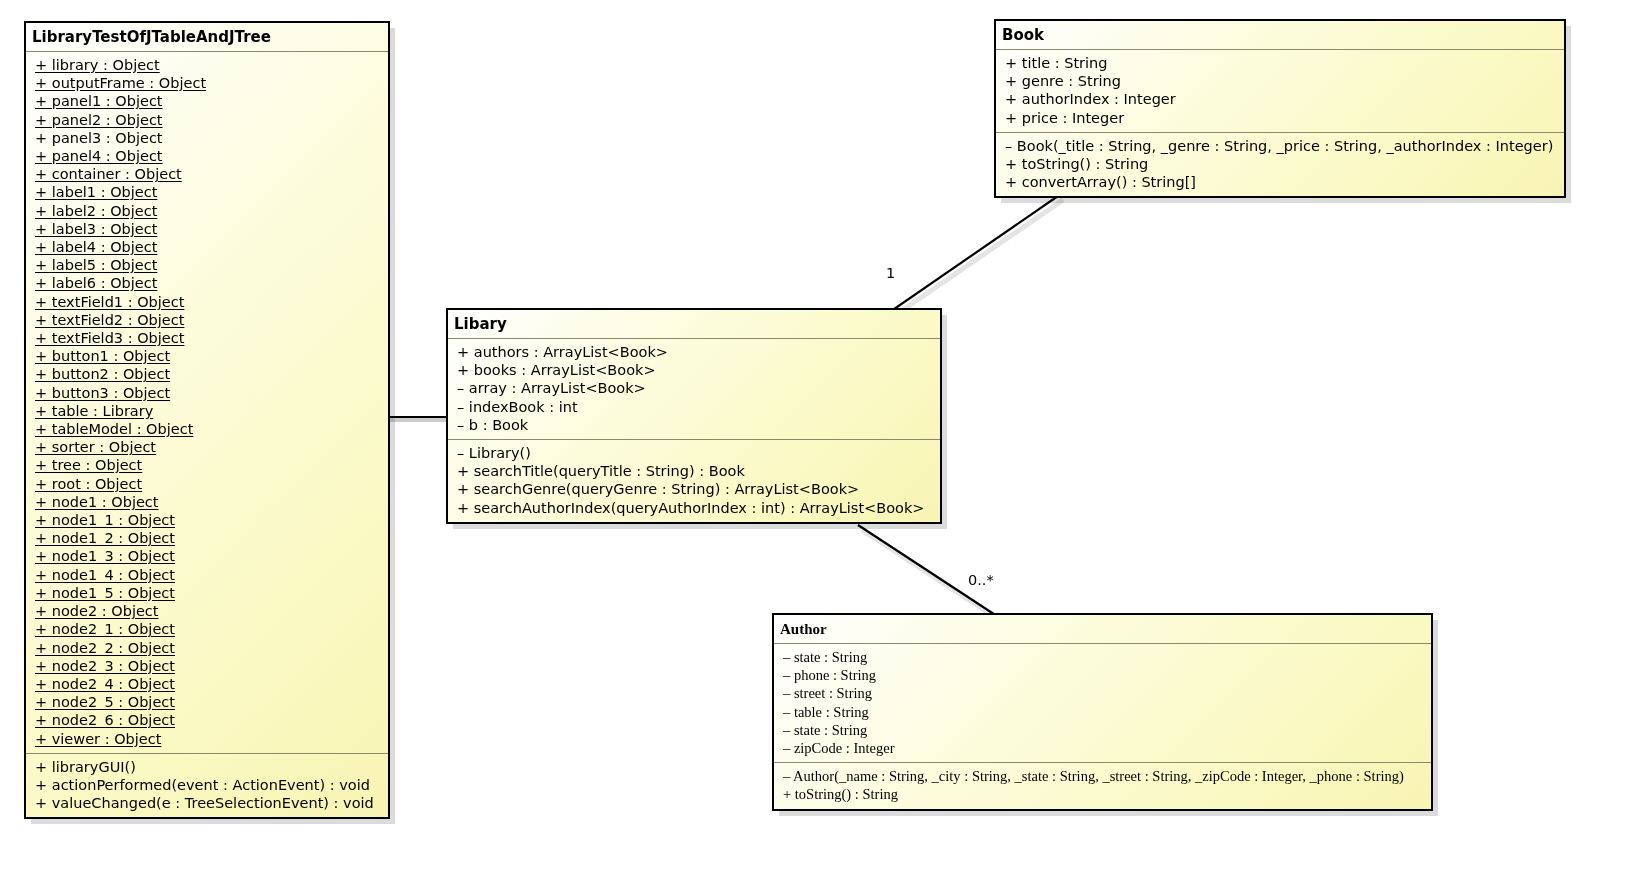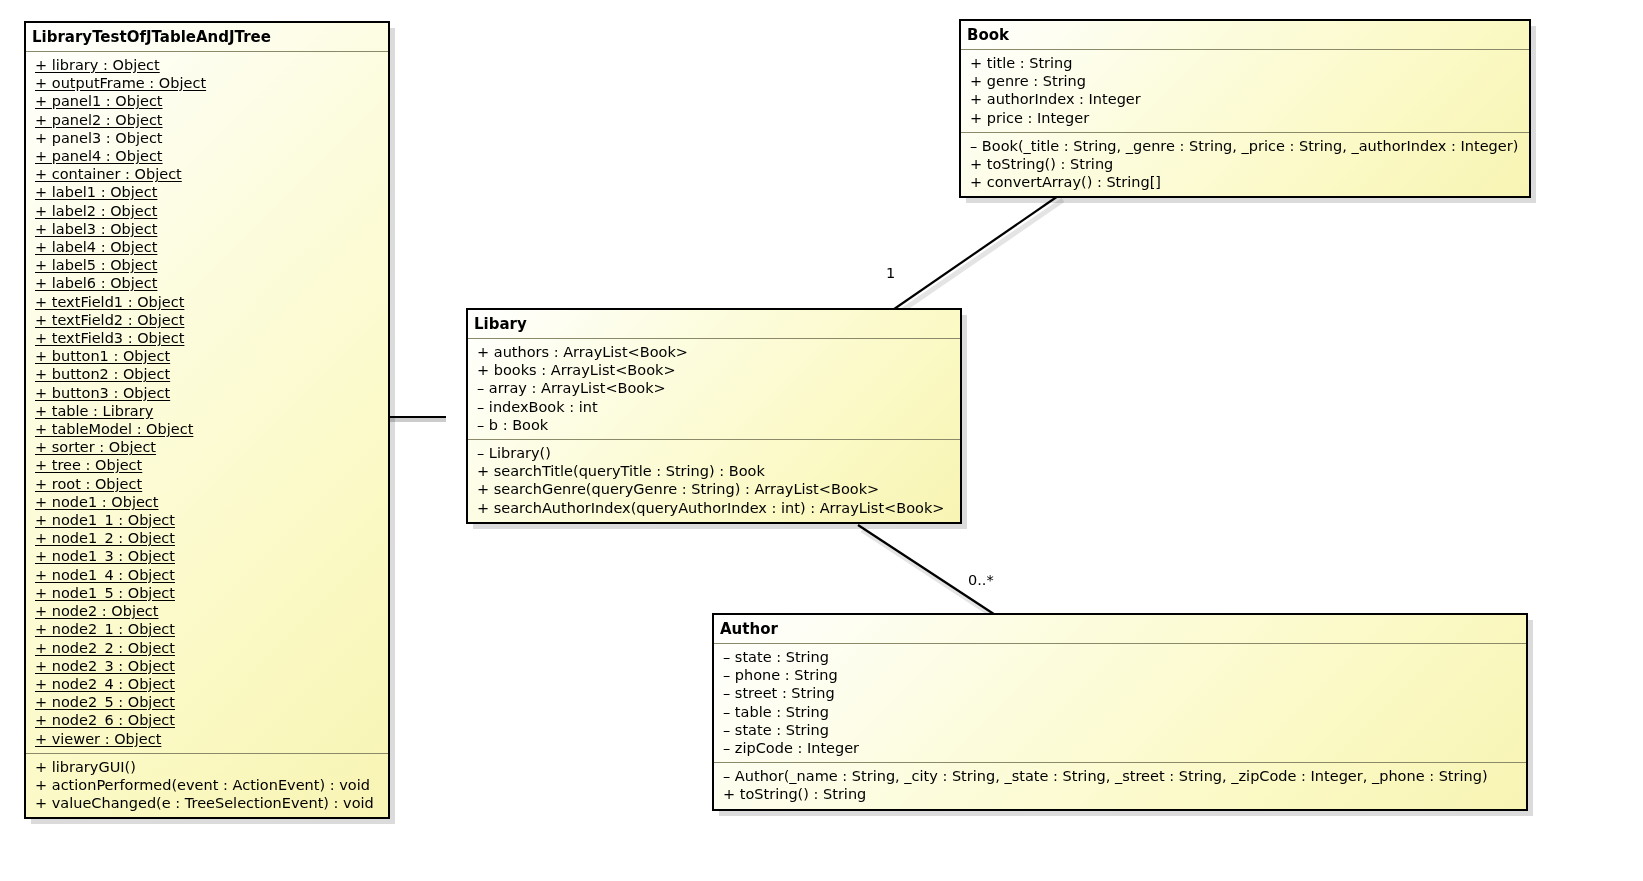"Book" div.uml-class { left: 959px -> 994px }
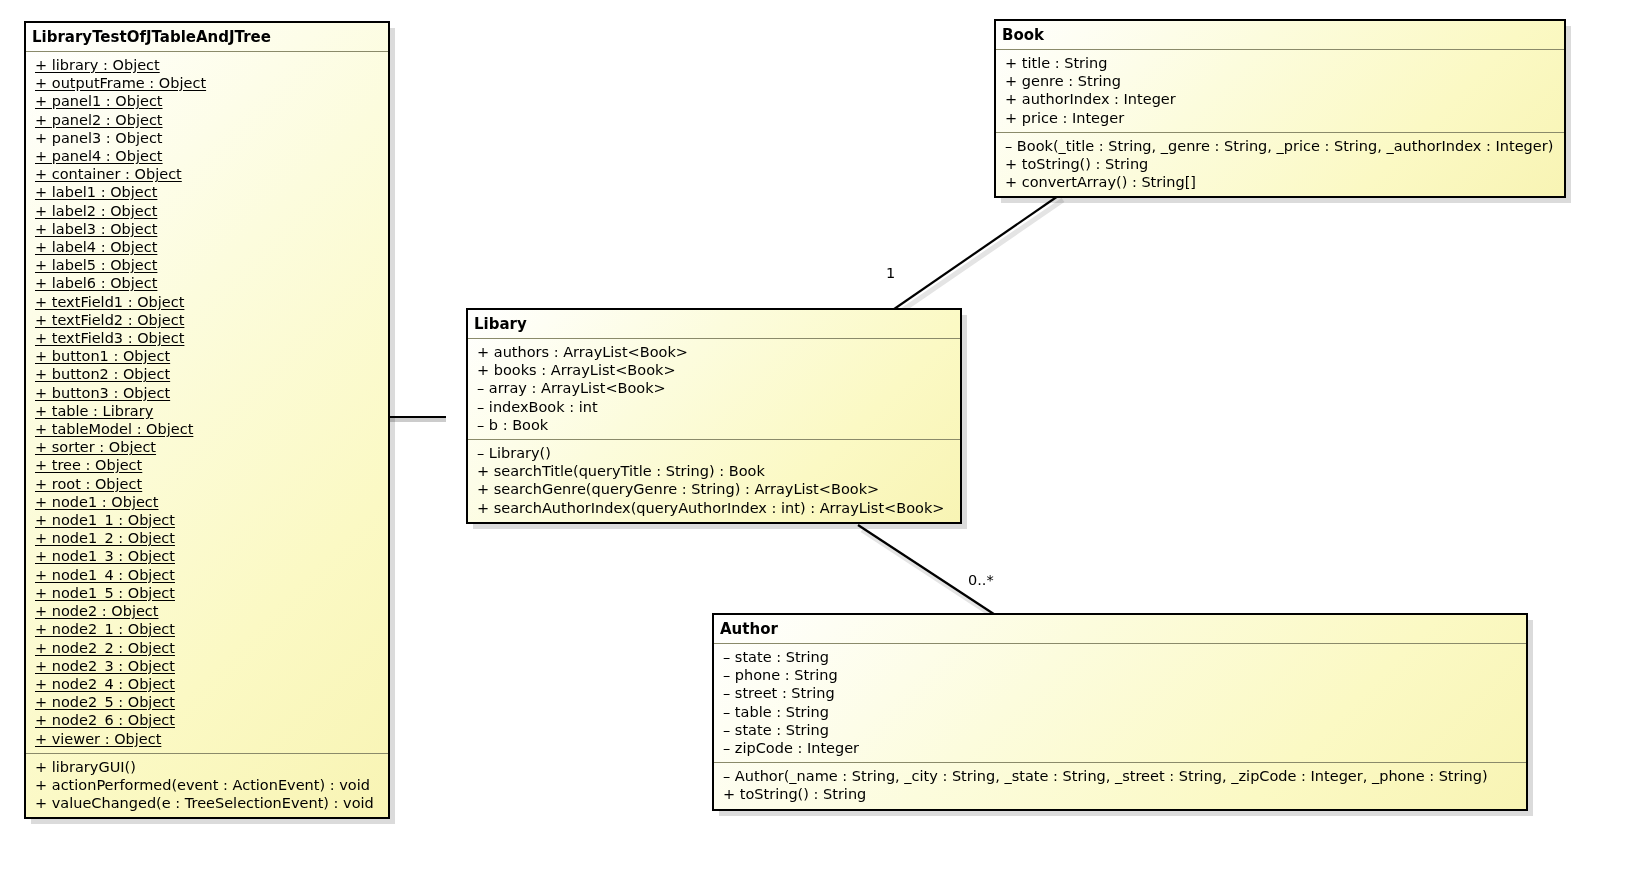"Libary" div.uml-class { margin-left: 20px -> none }
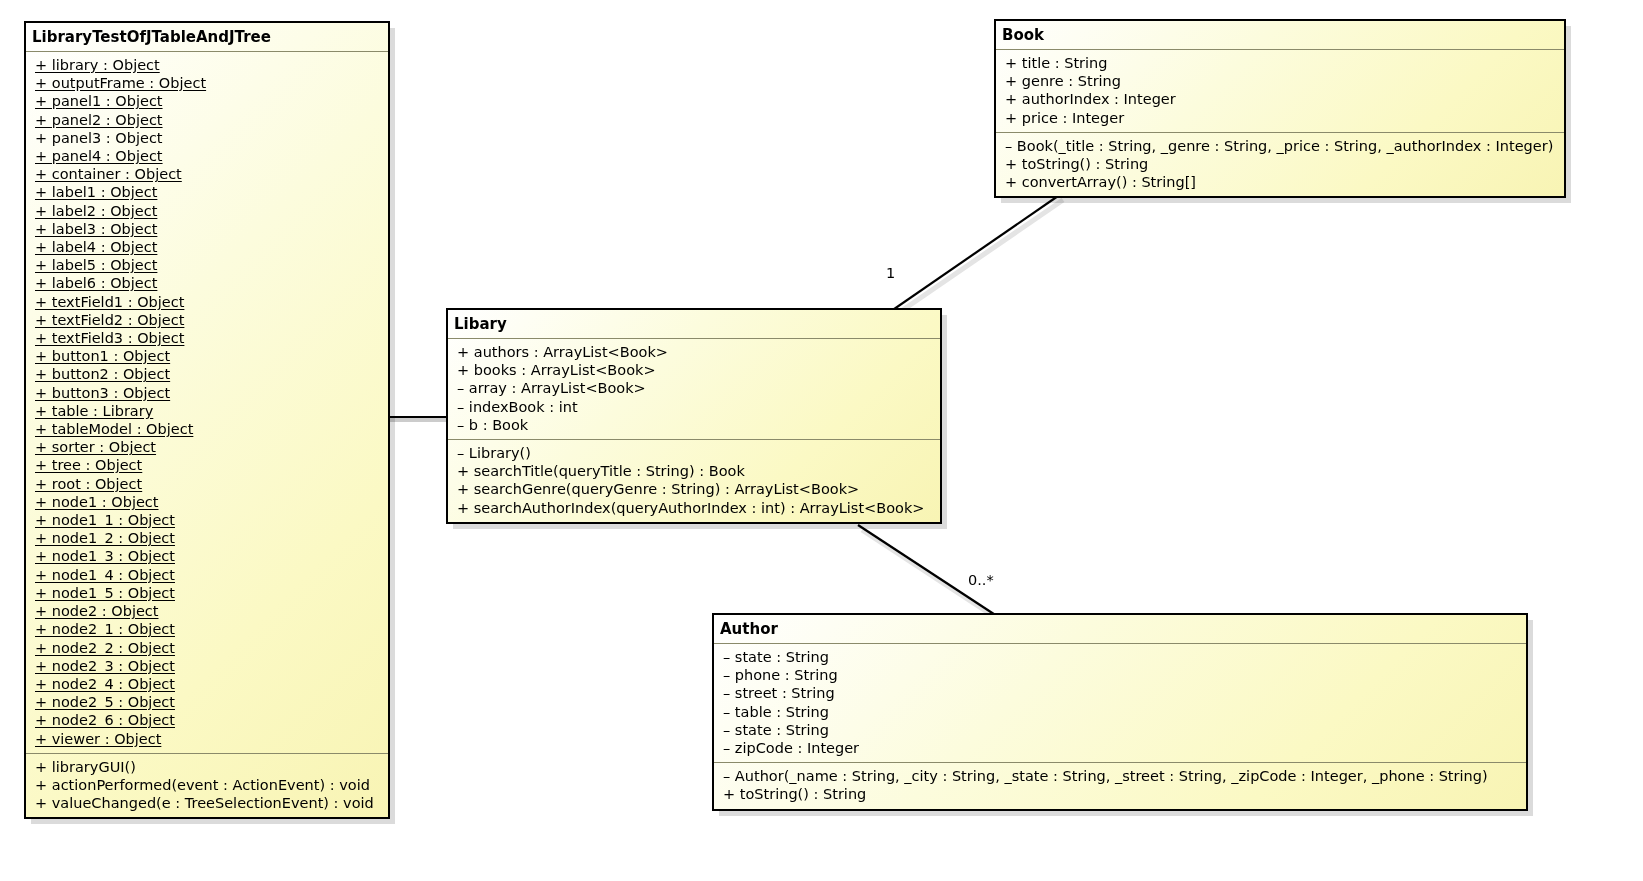"Author" div.uml-class { font-family: none -> Liberation Serif, serif; left: 712px -> 772px; width: 816px -> 661px }
